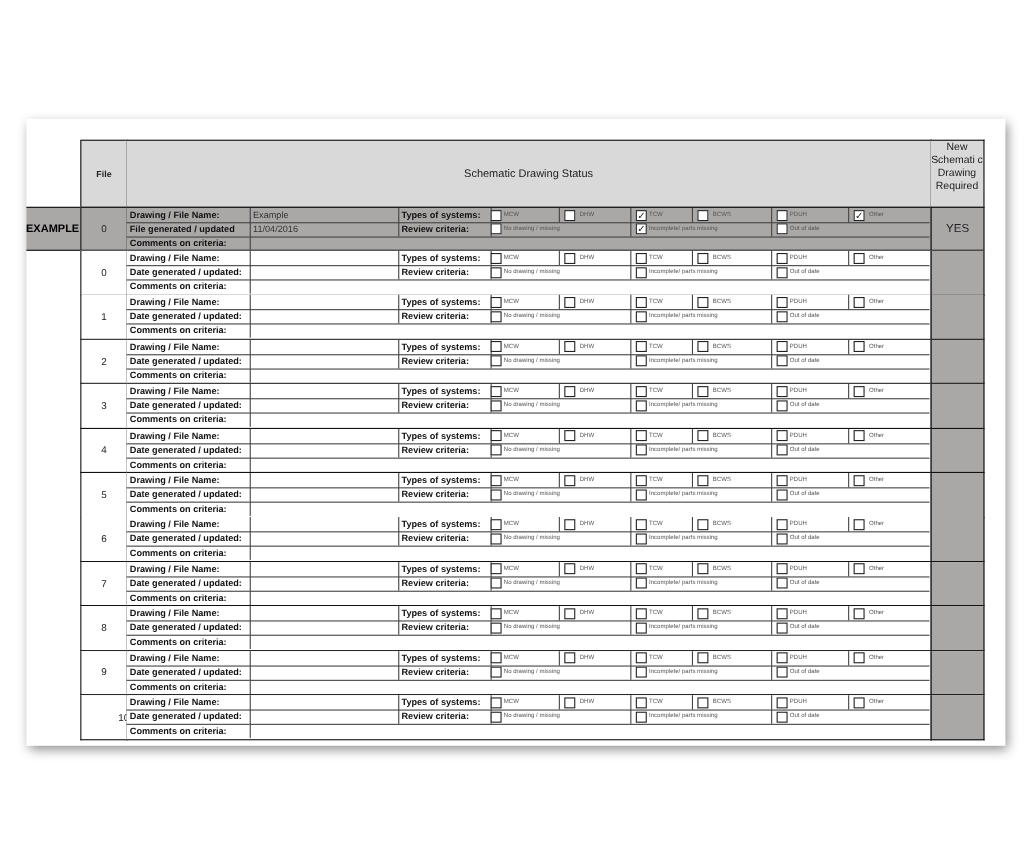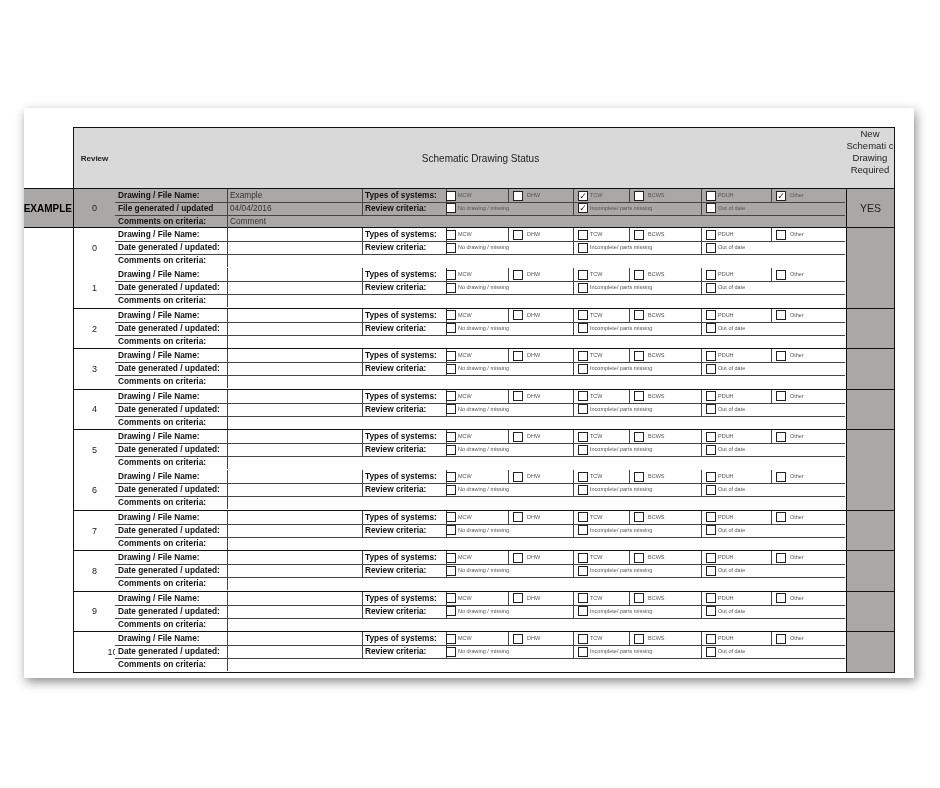"Review" div.abs { text: Review -> File }
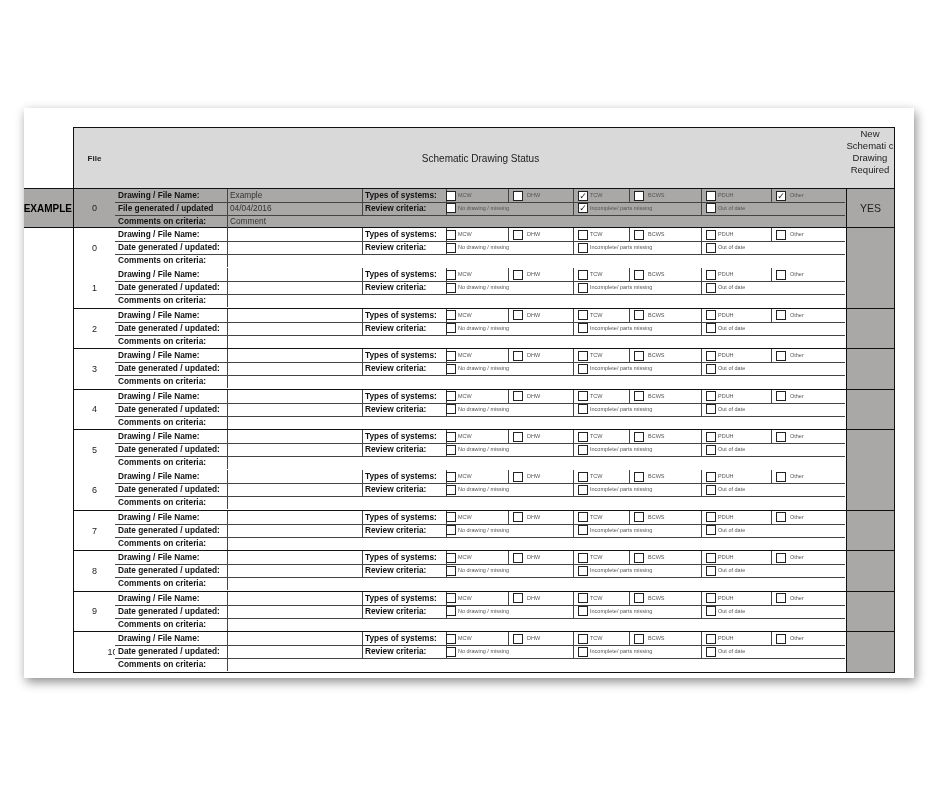"04/04/2016" div.val { text: 04/04/2016 -> 11/04/2016 }
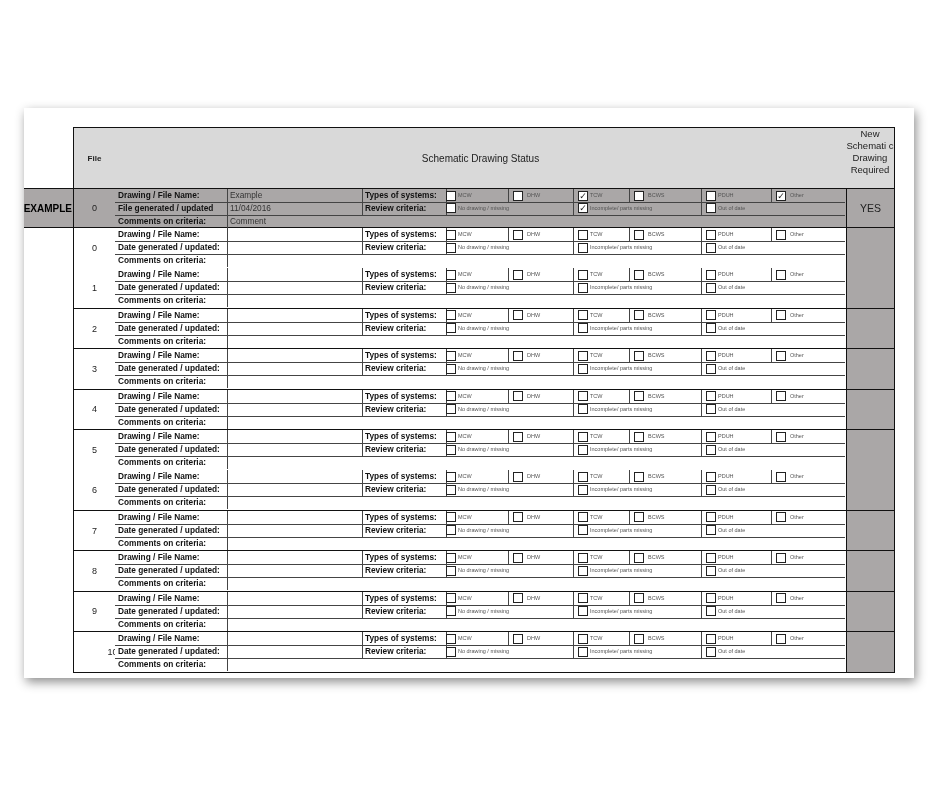"Comment" div.val { html: <div>Comment</div> -> none }
